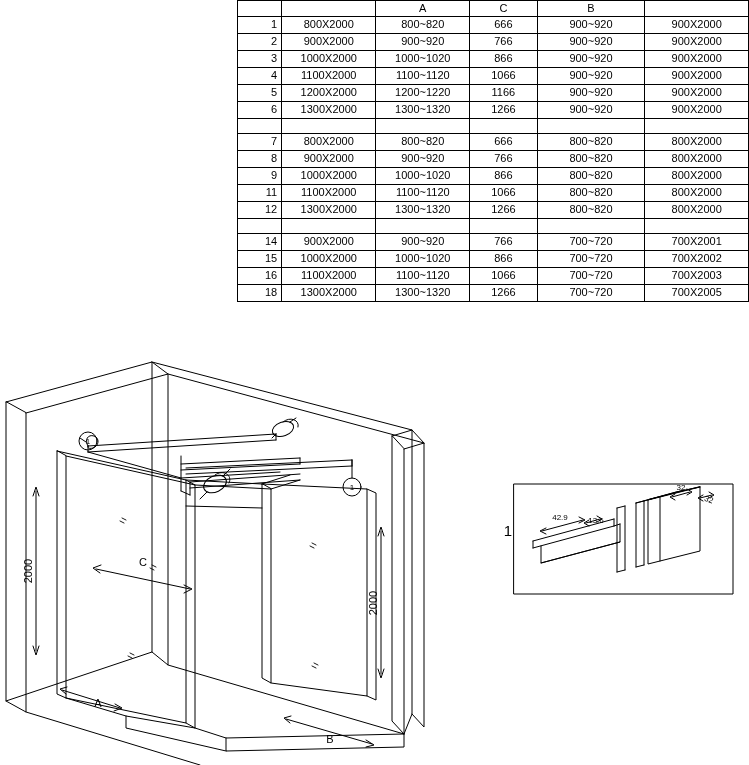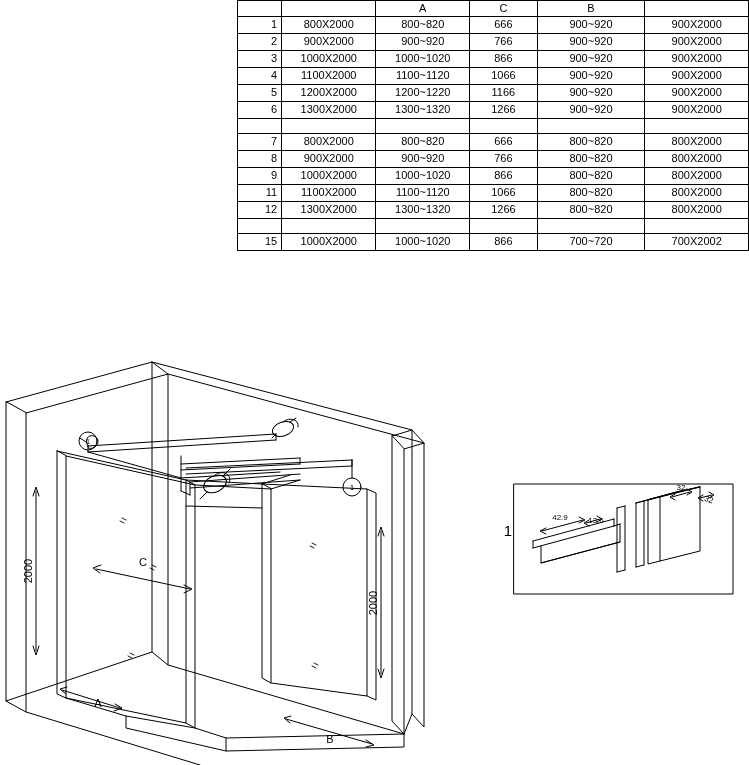"14" tr { html: none -> <tr> <td>14</td> <td>900X2000</td> <td>900~920</td> <td>766</td> <td>700~720</td> <td>700X2001</td> </tr> }
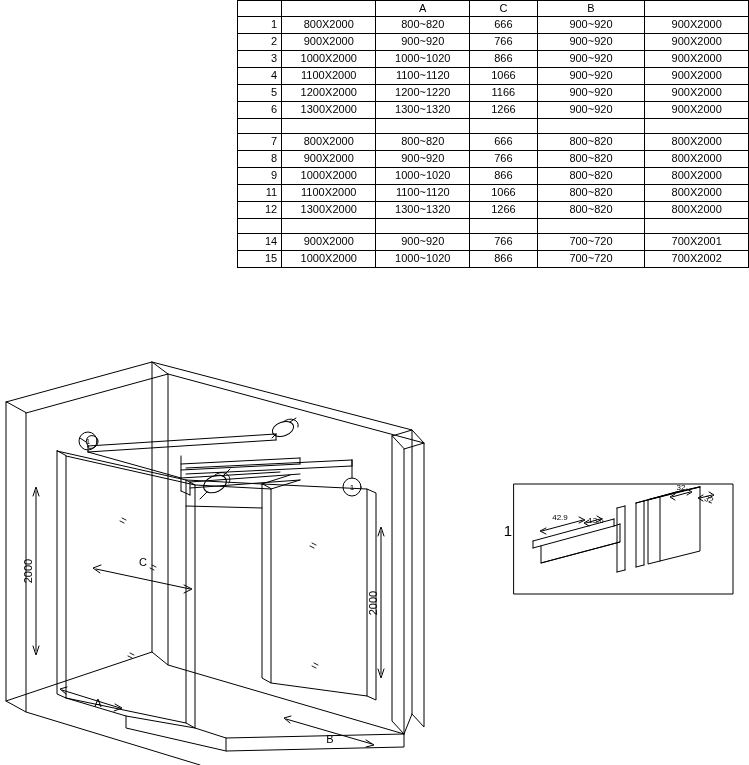"16" tr { html: none -> <tr> <td>16</td> <td>1100X2000</td> <td>1100~1120</td> <td>1066</td> <td>700~720</td> <td>700X2003</td> </tr> }
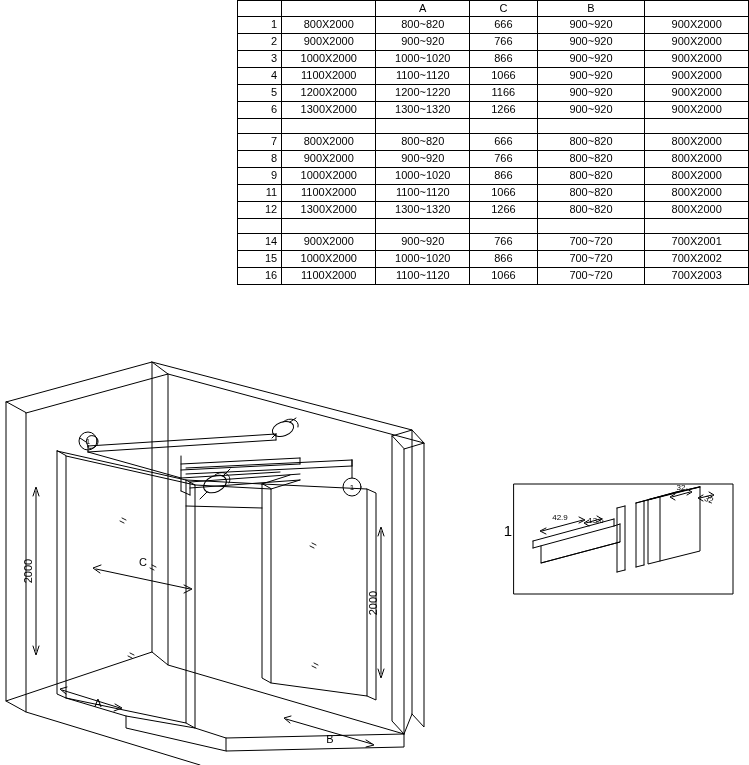"18" tr { html: none -> <tr> <td>18</td> <td>1300X2000</td> <td>1300~1320</td> <td>1266</td> <td>700~720</td> <td>700X2005</td> </tr> }
